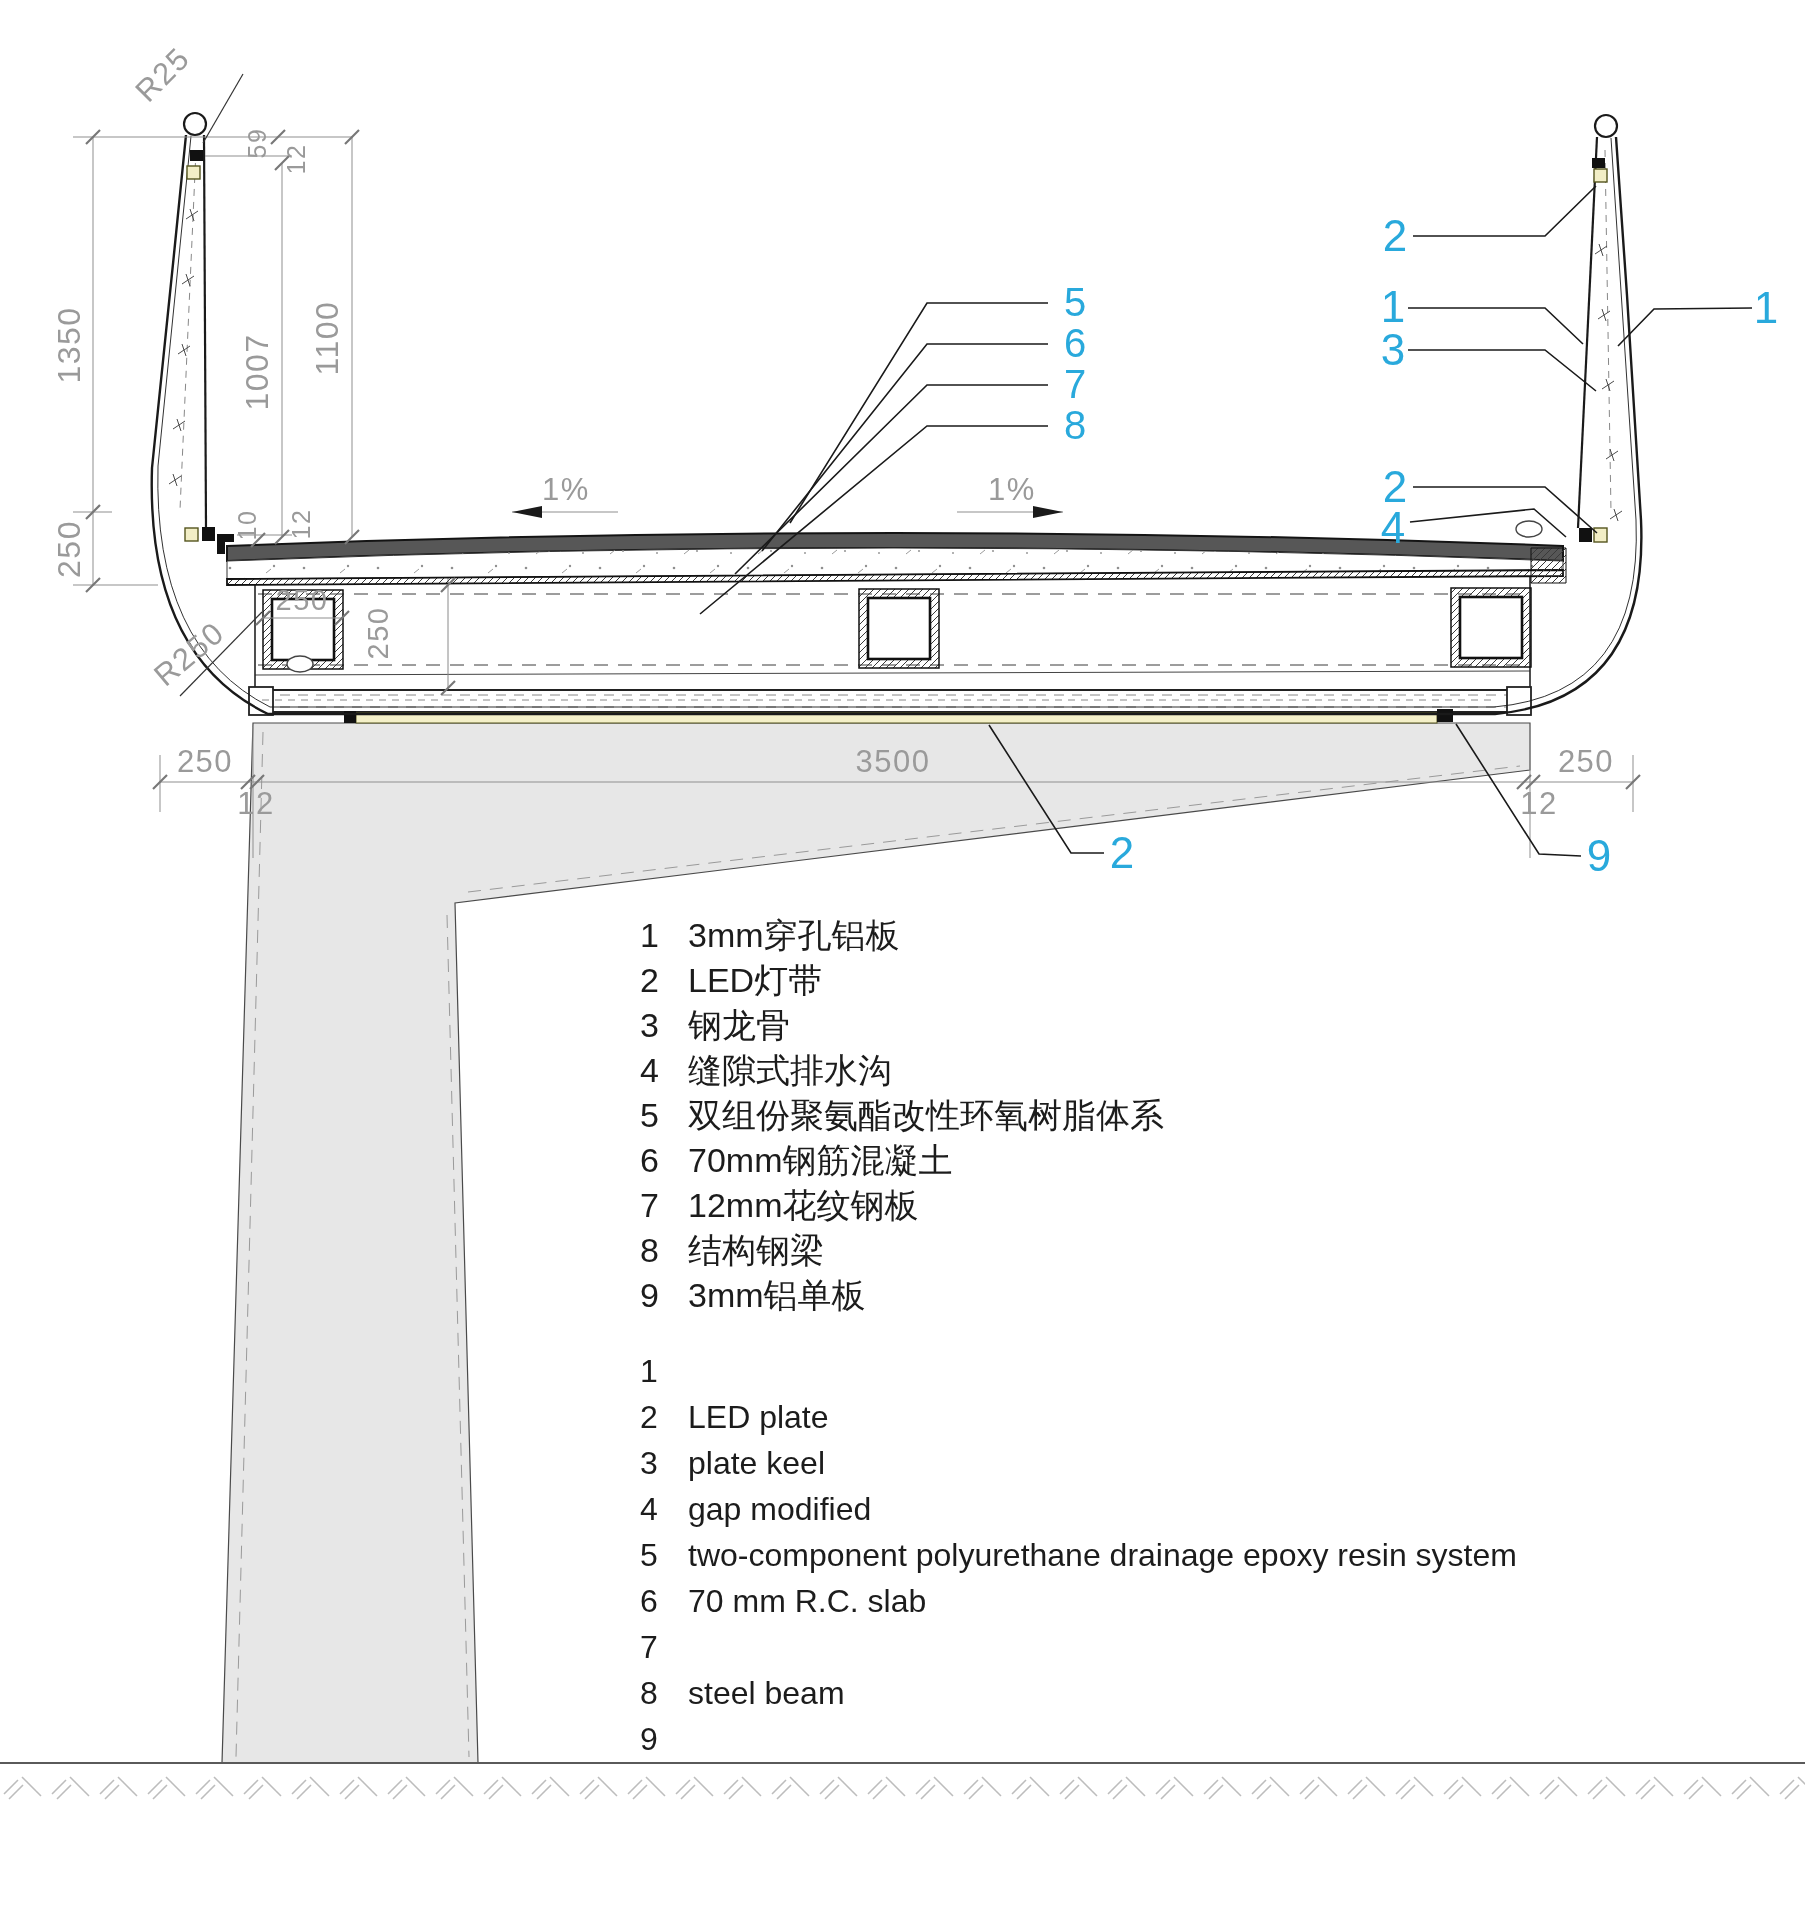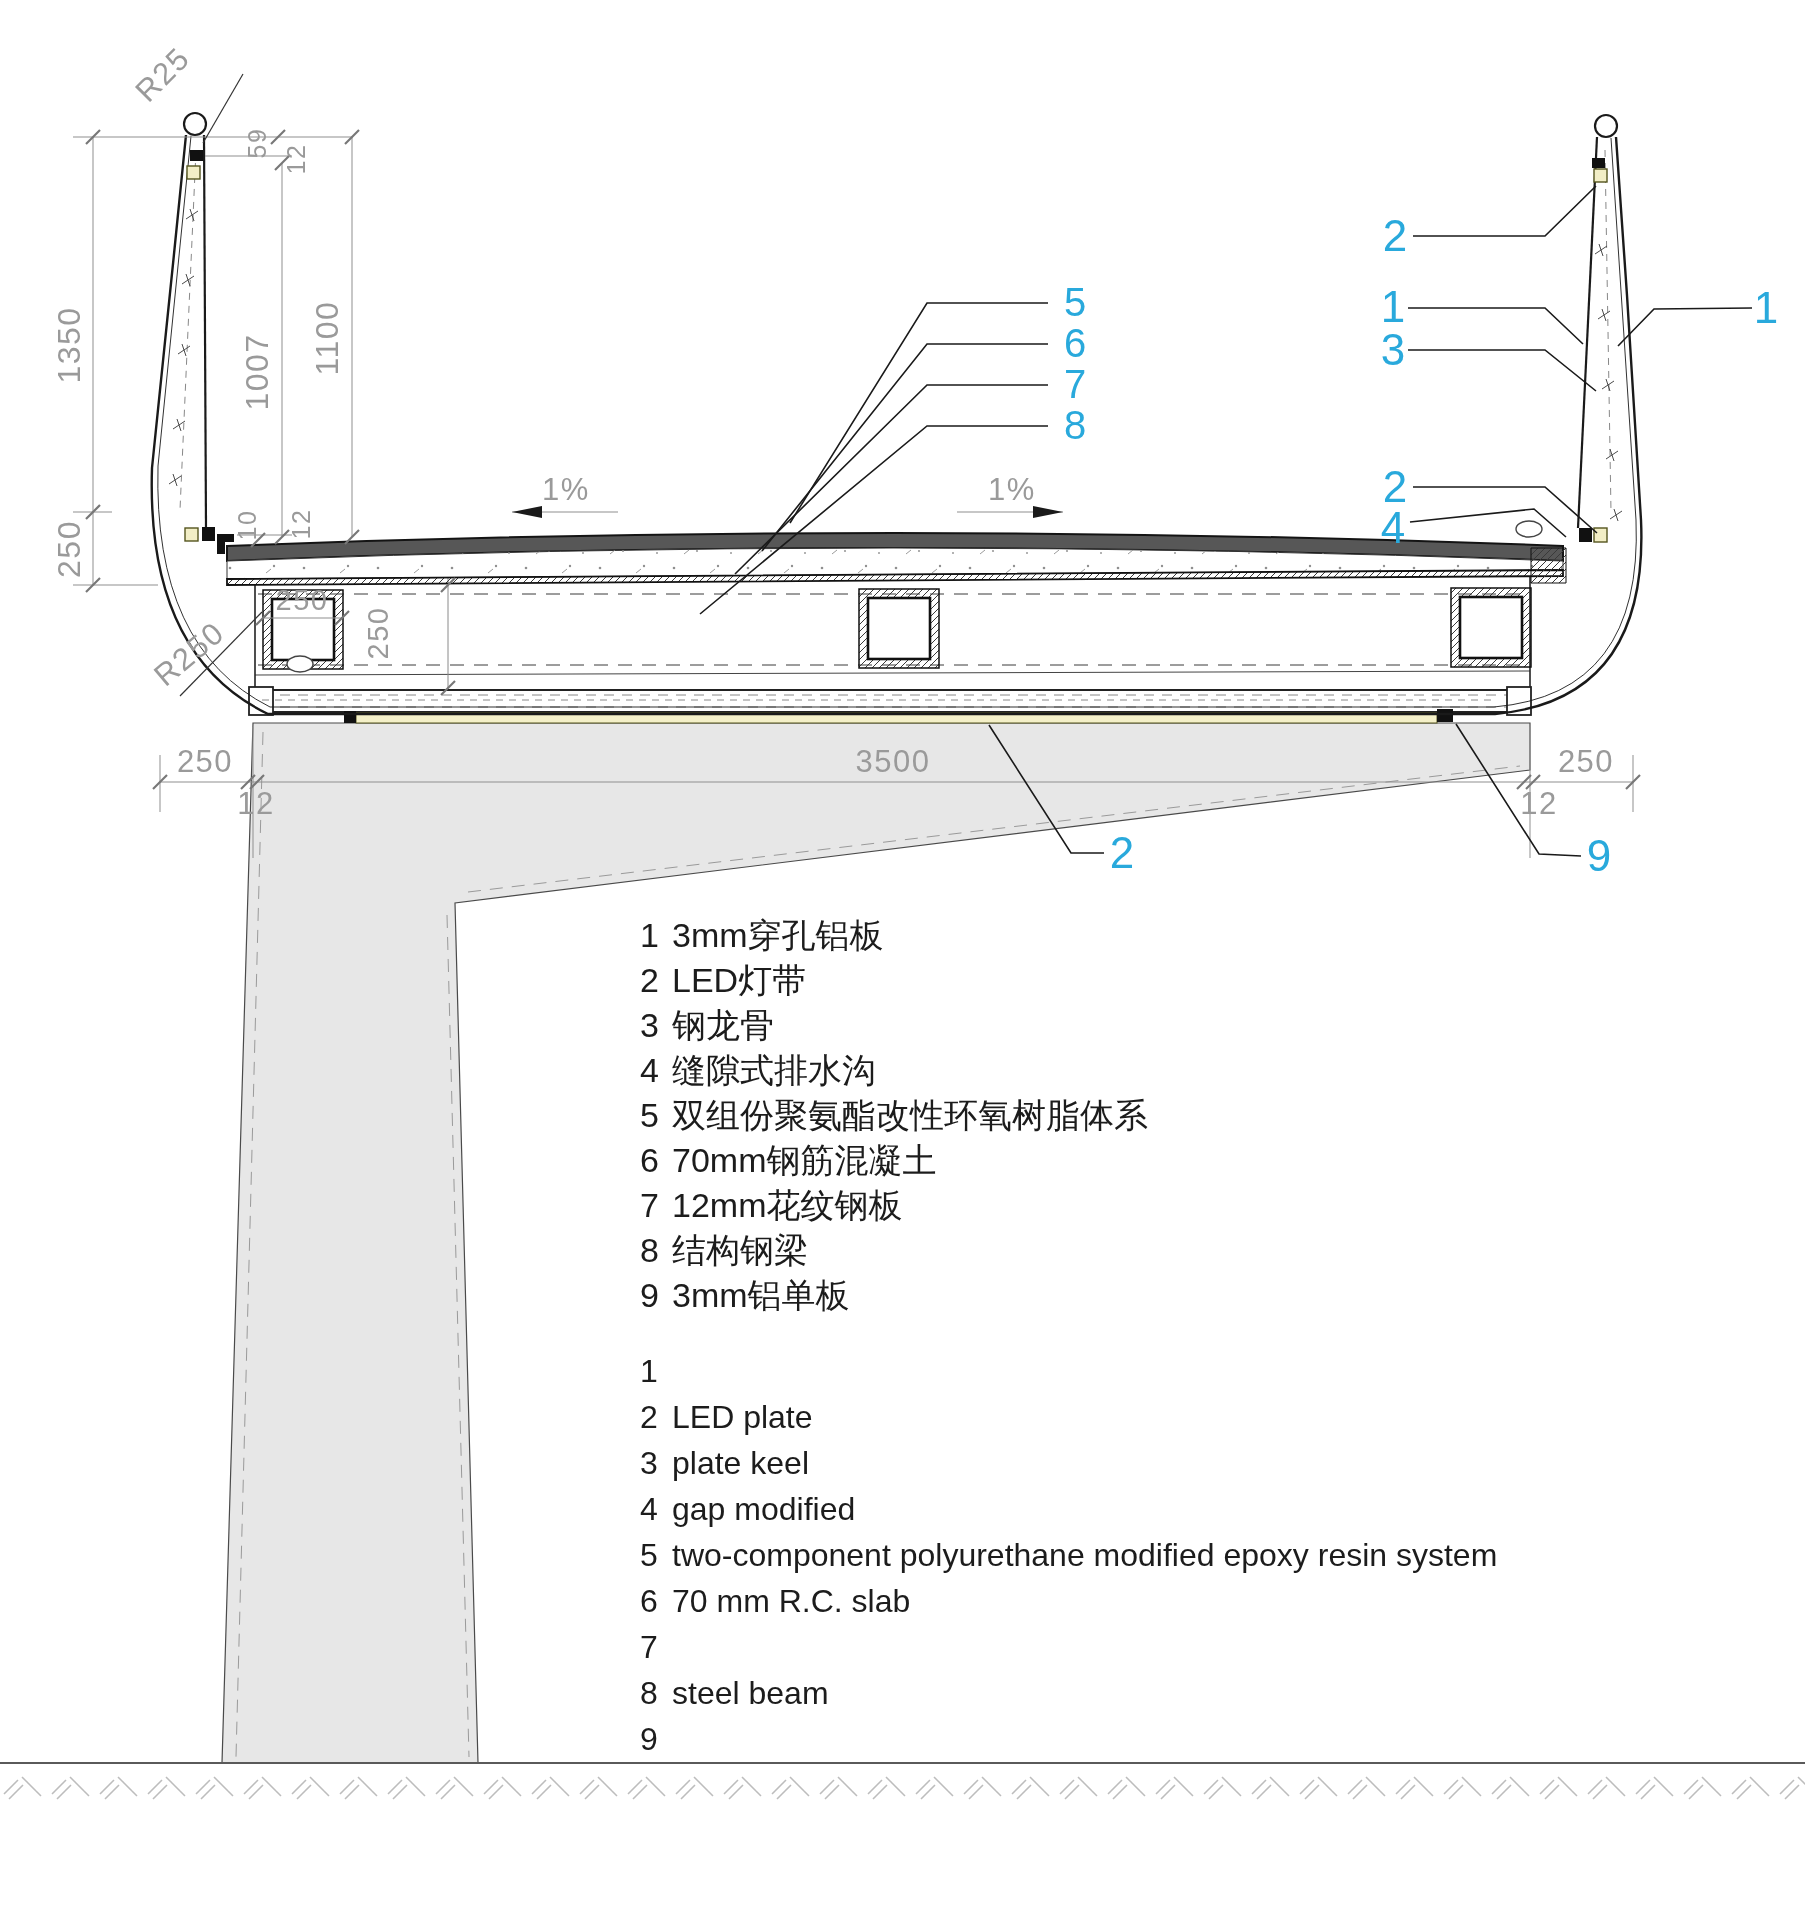"3mm穿孔铝板" .legend .lab { margin-left: none -> 16px }
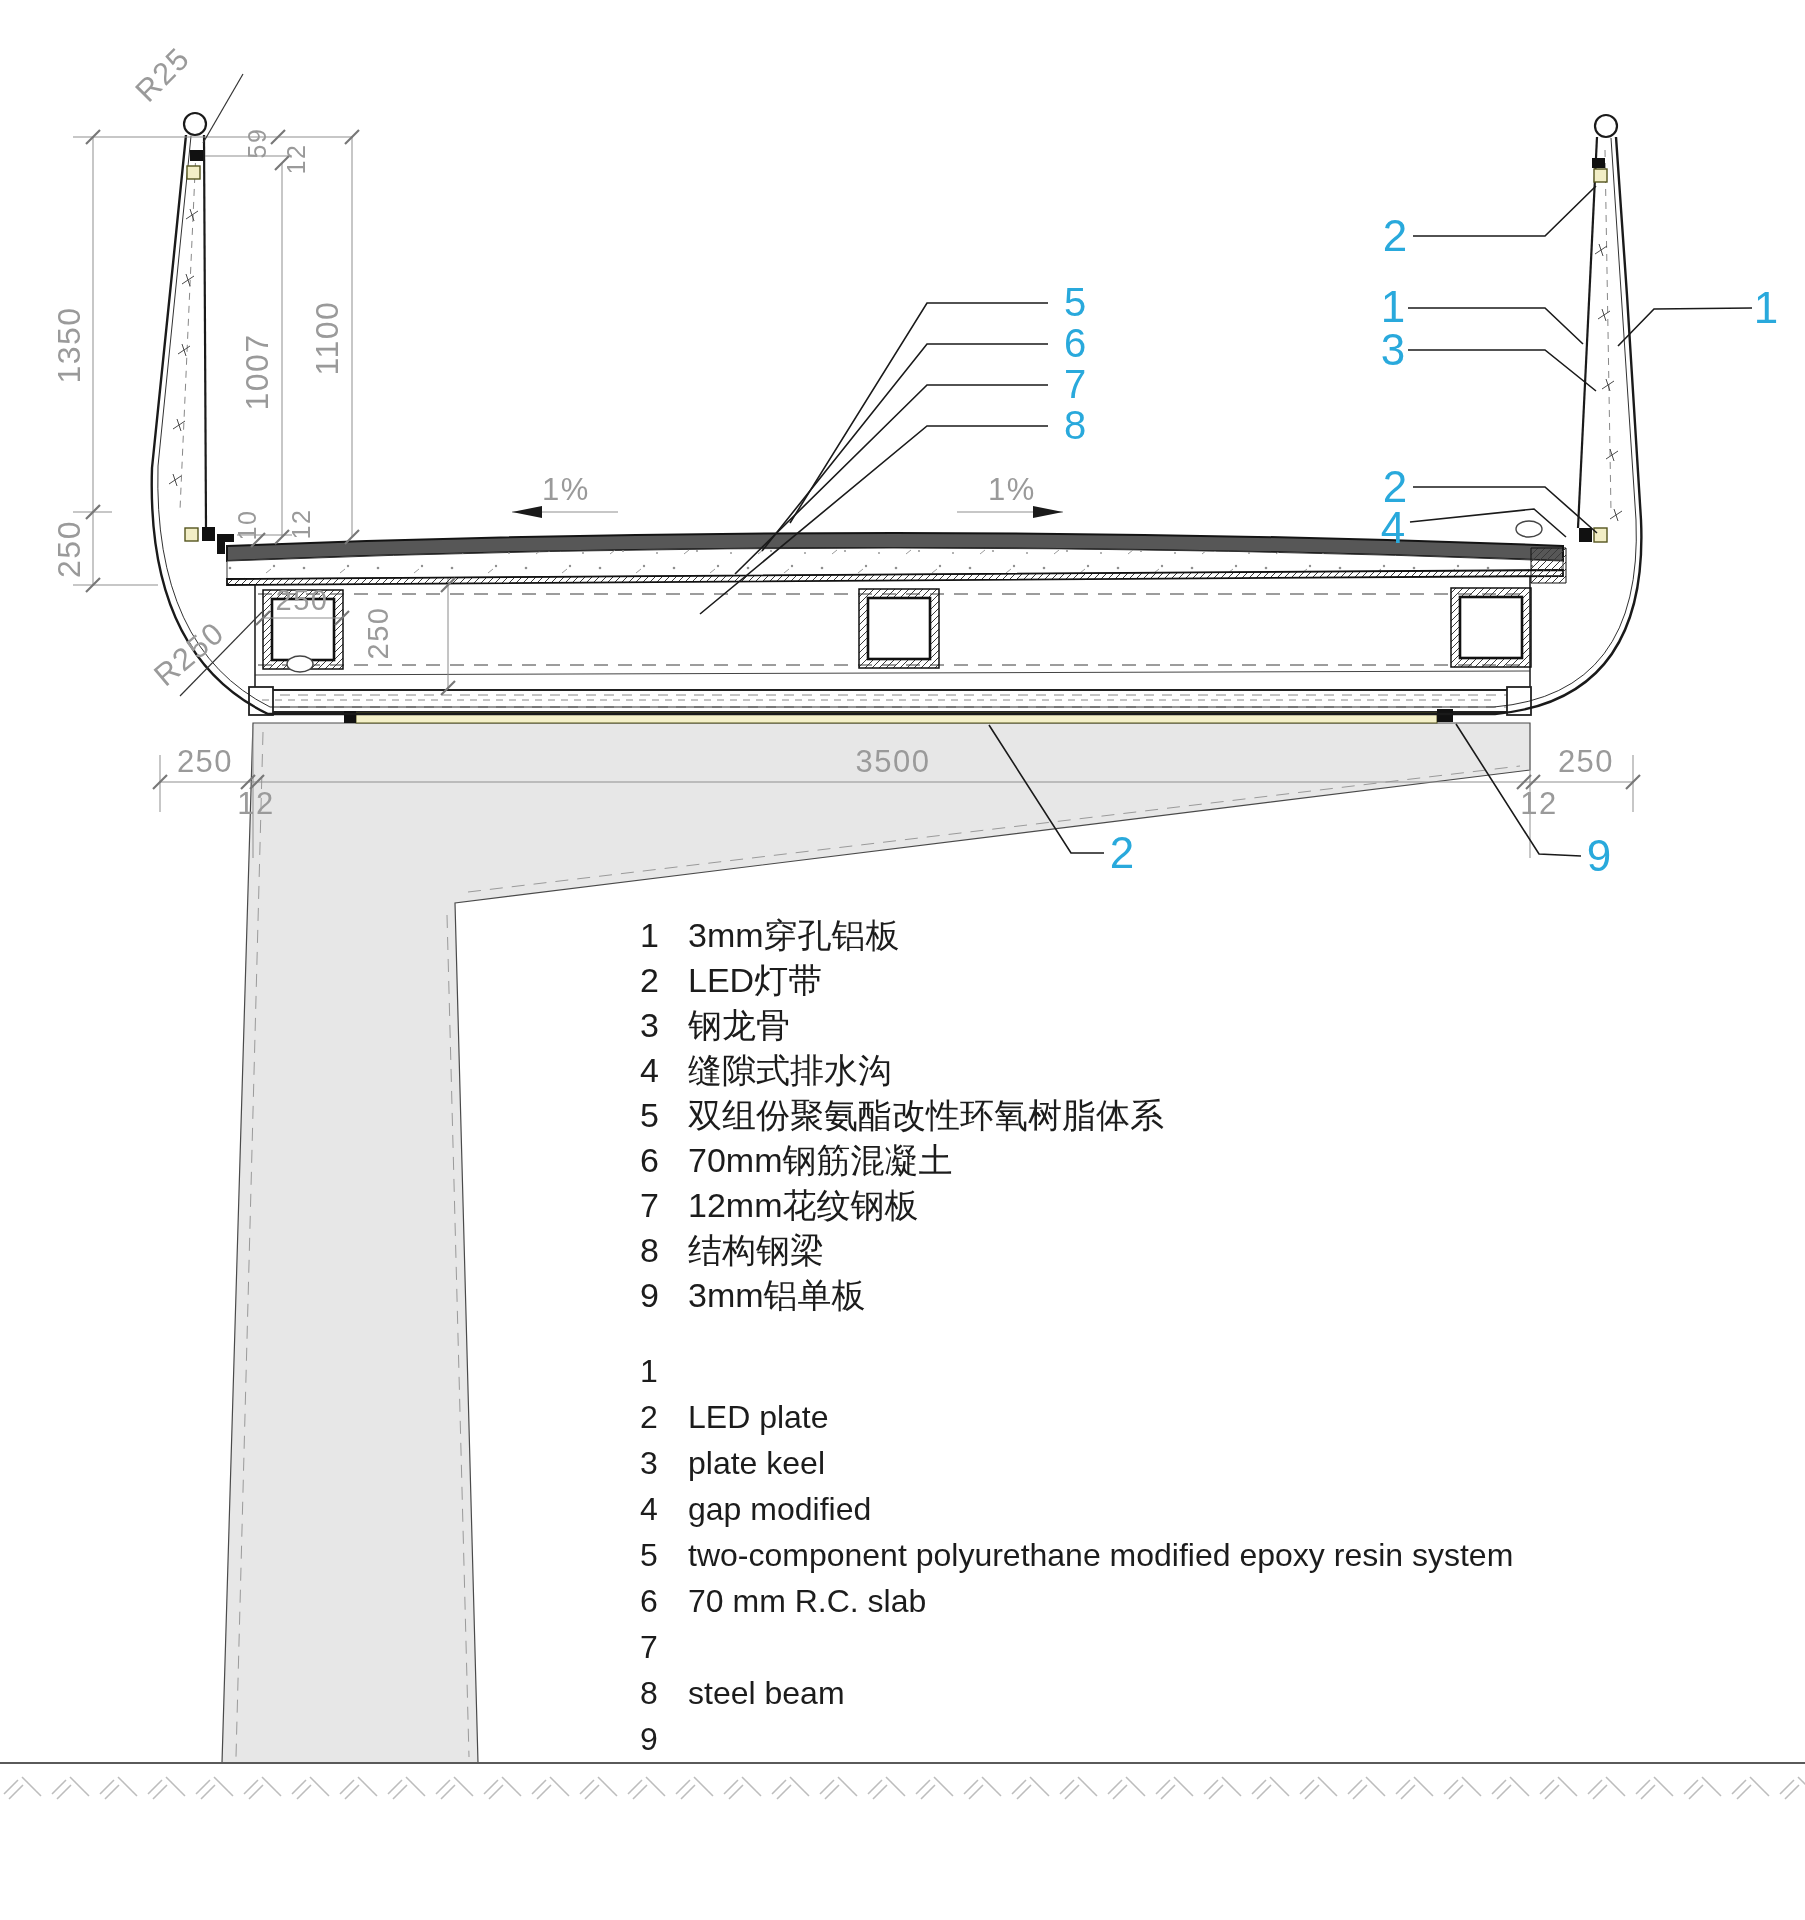"two-component polyurethane modified" span.lab { text: modified -> drainage }
